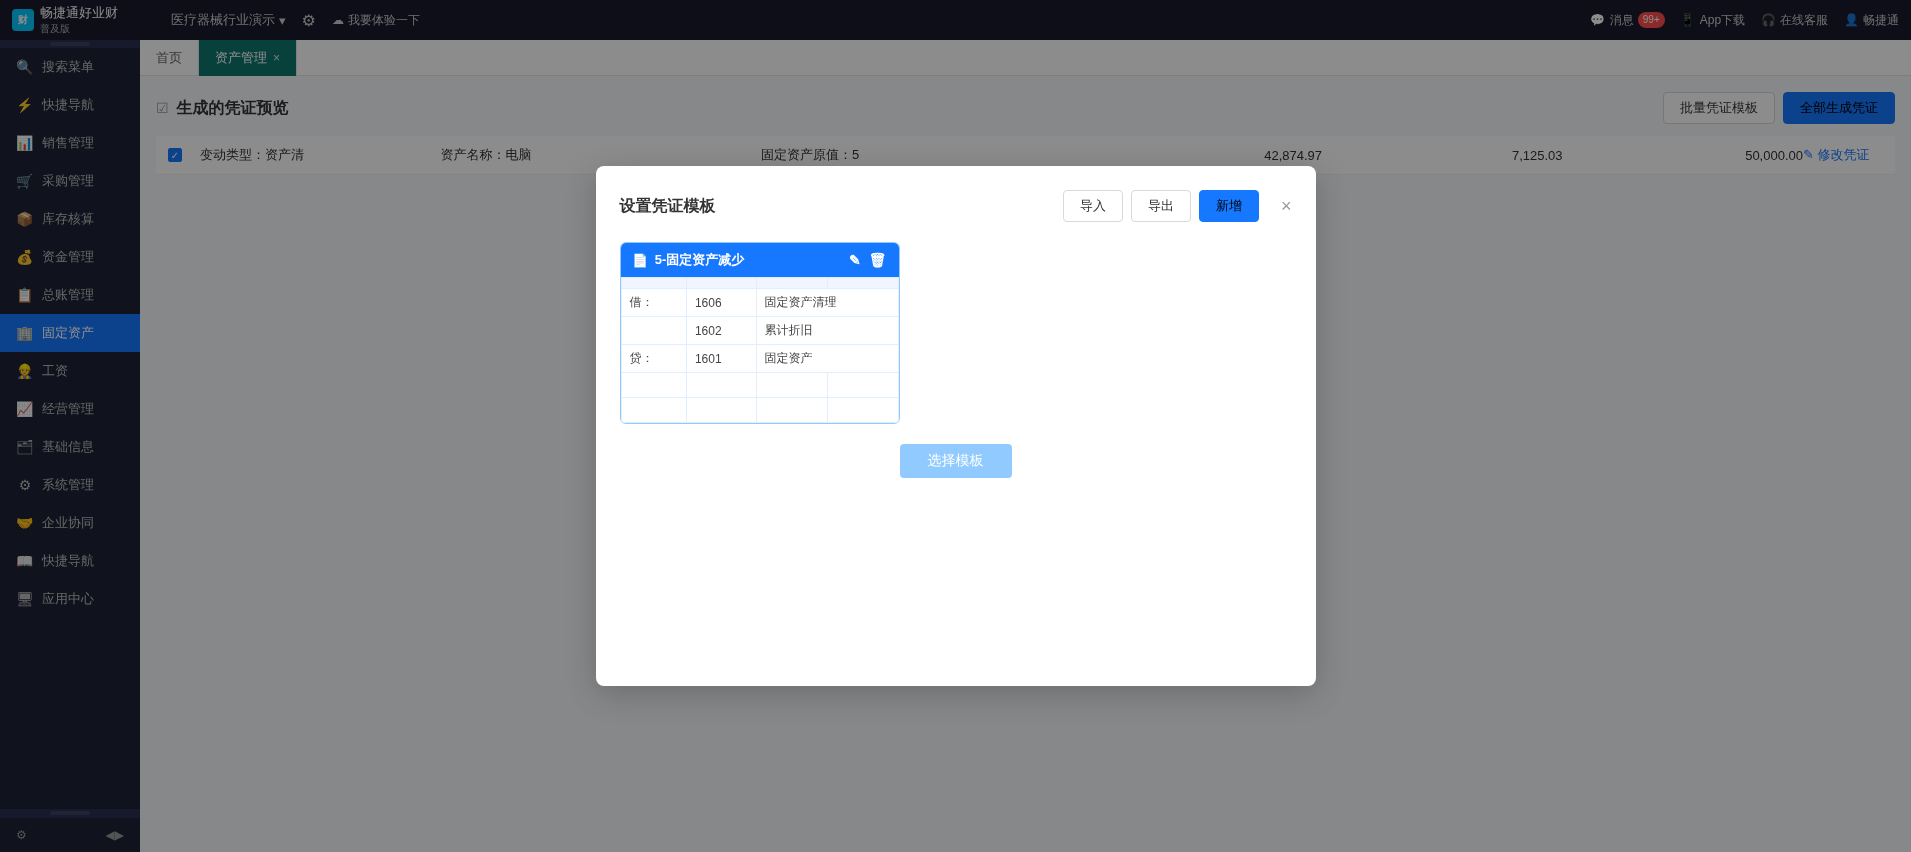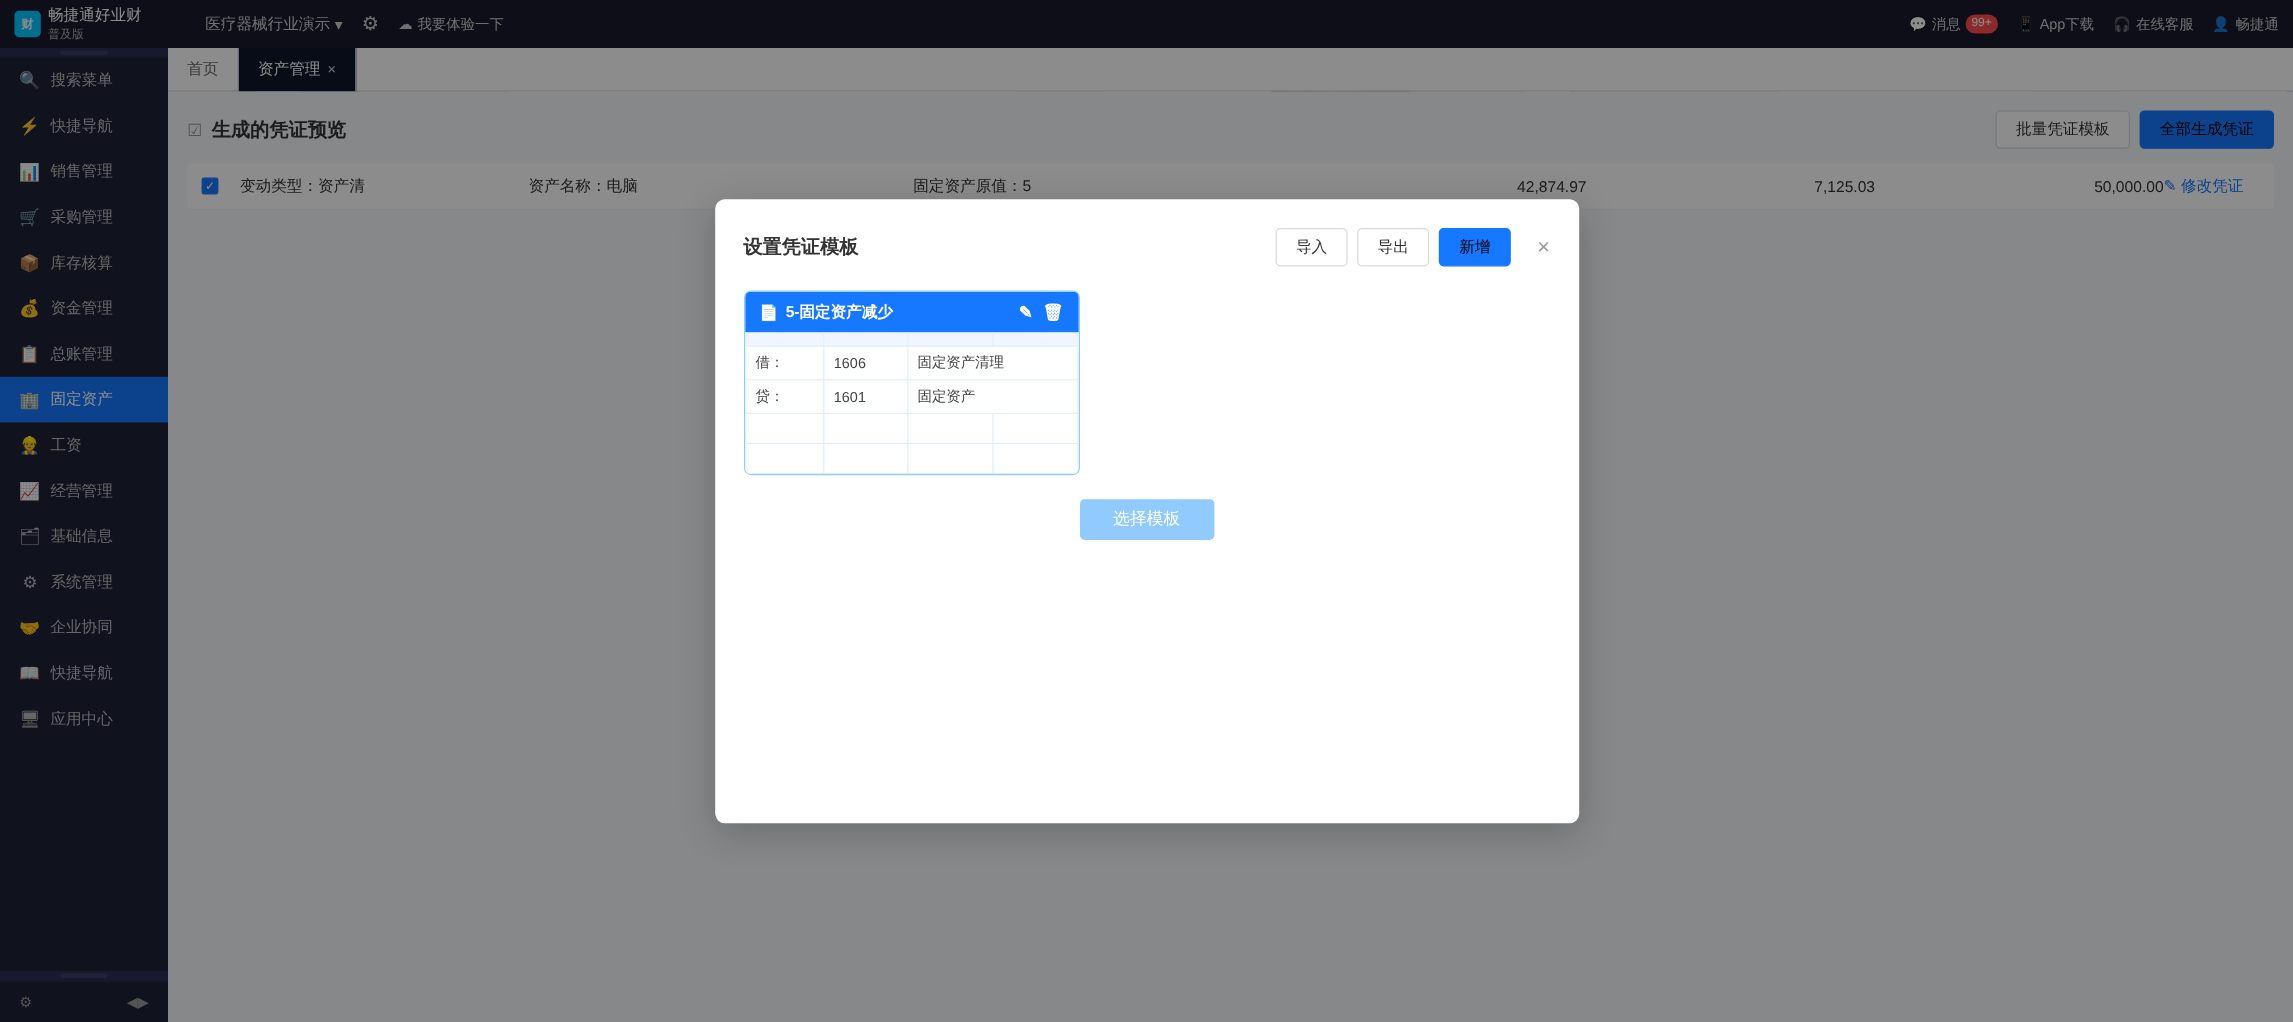"资产管理" .tab.active { background: #0f172a -> #0f766e }
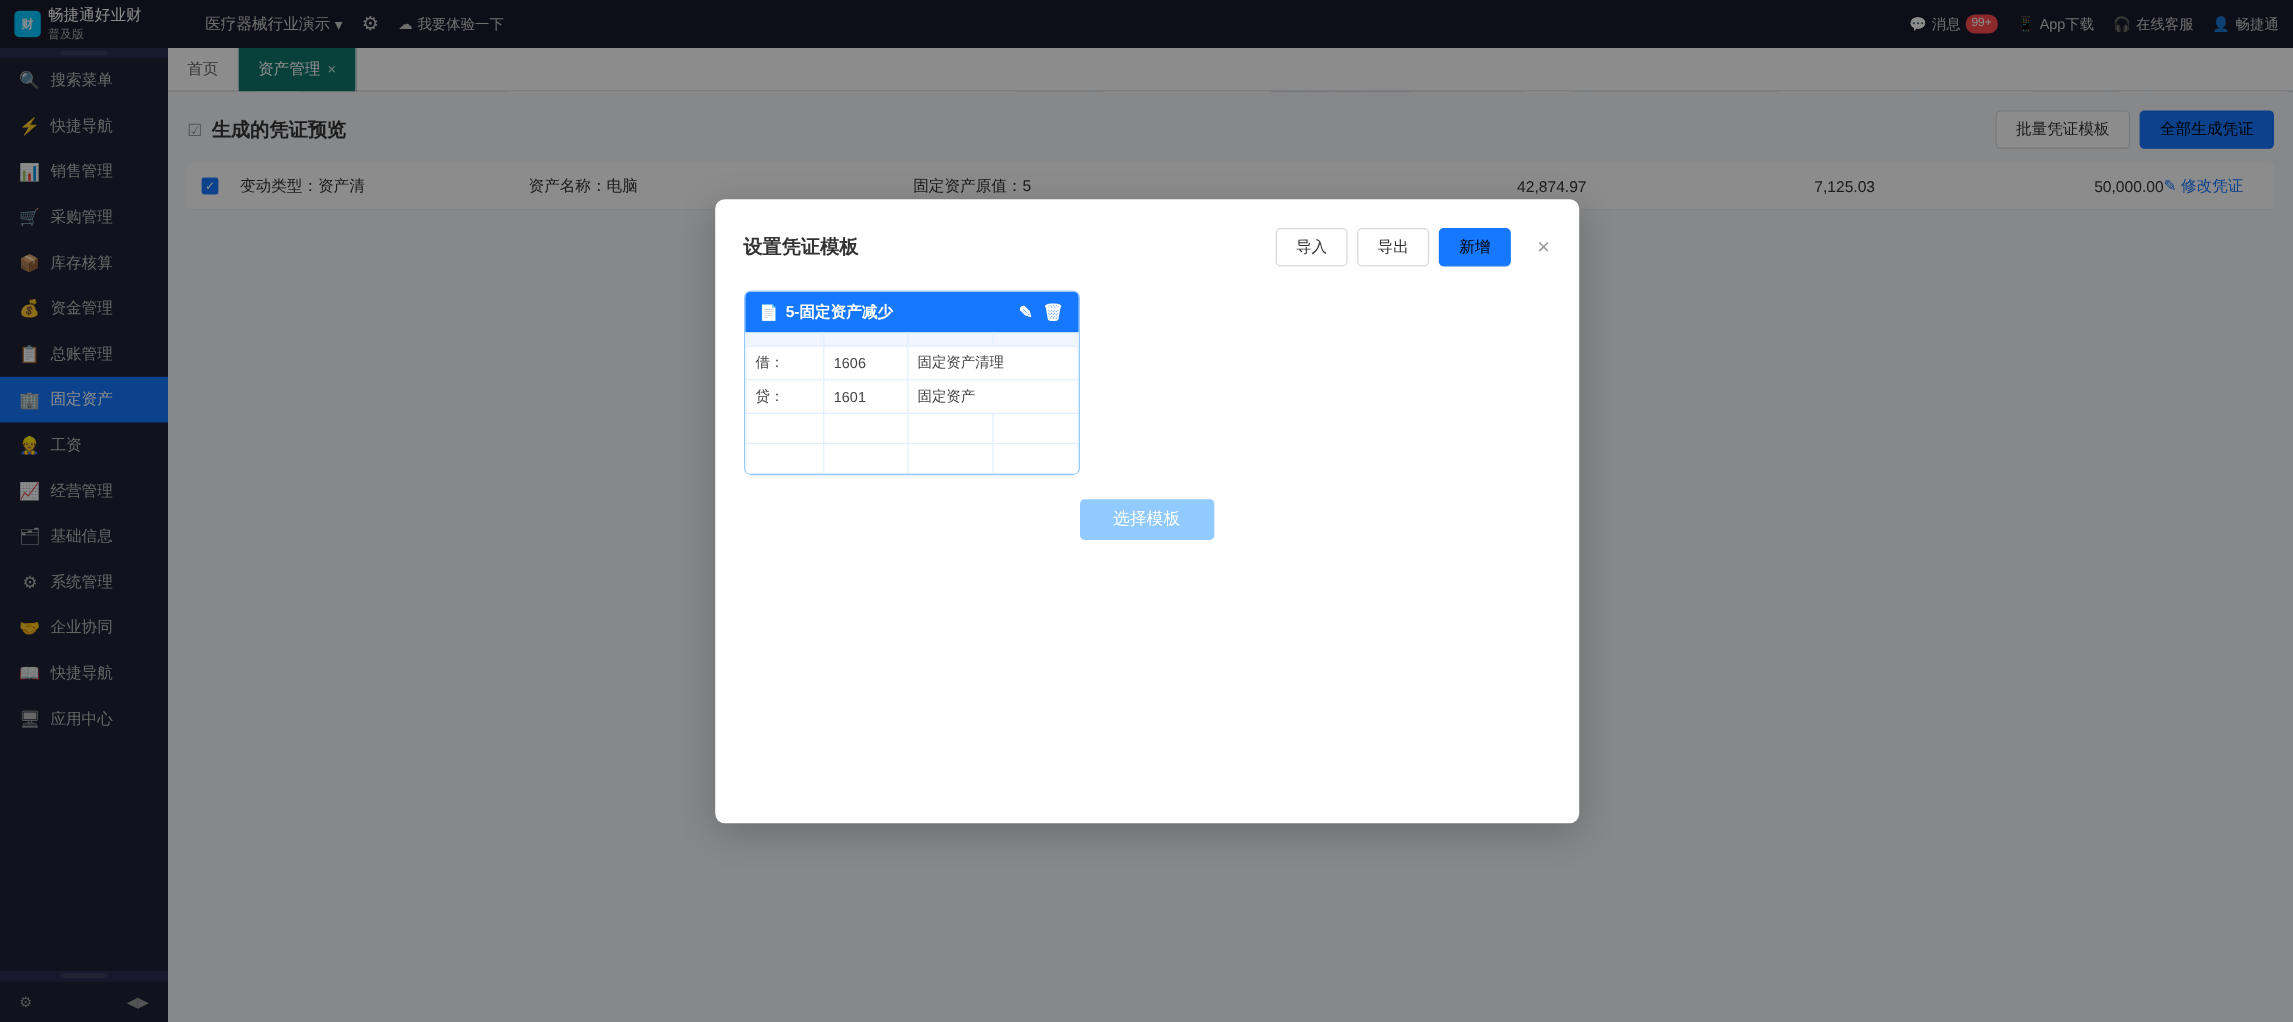"1602" tr { html: none -> <tr> <td></td> <td>1602</td> <td>累计折旧</td> </tr> }
